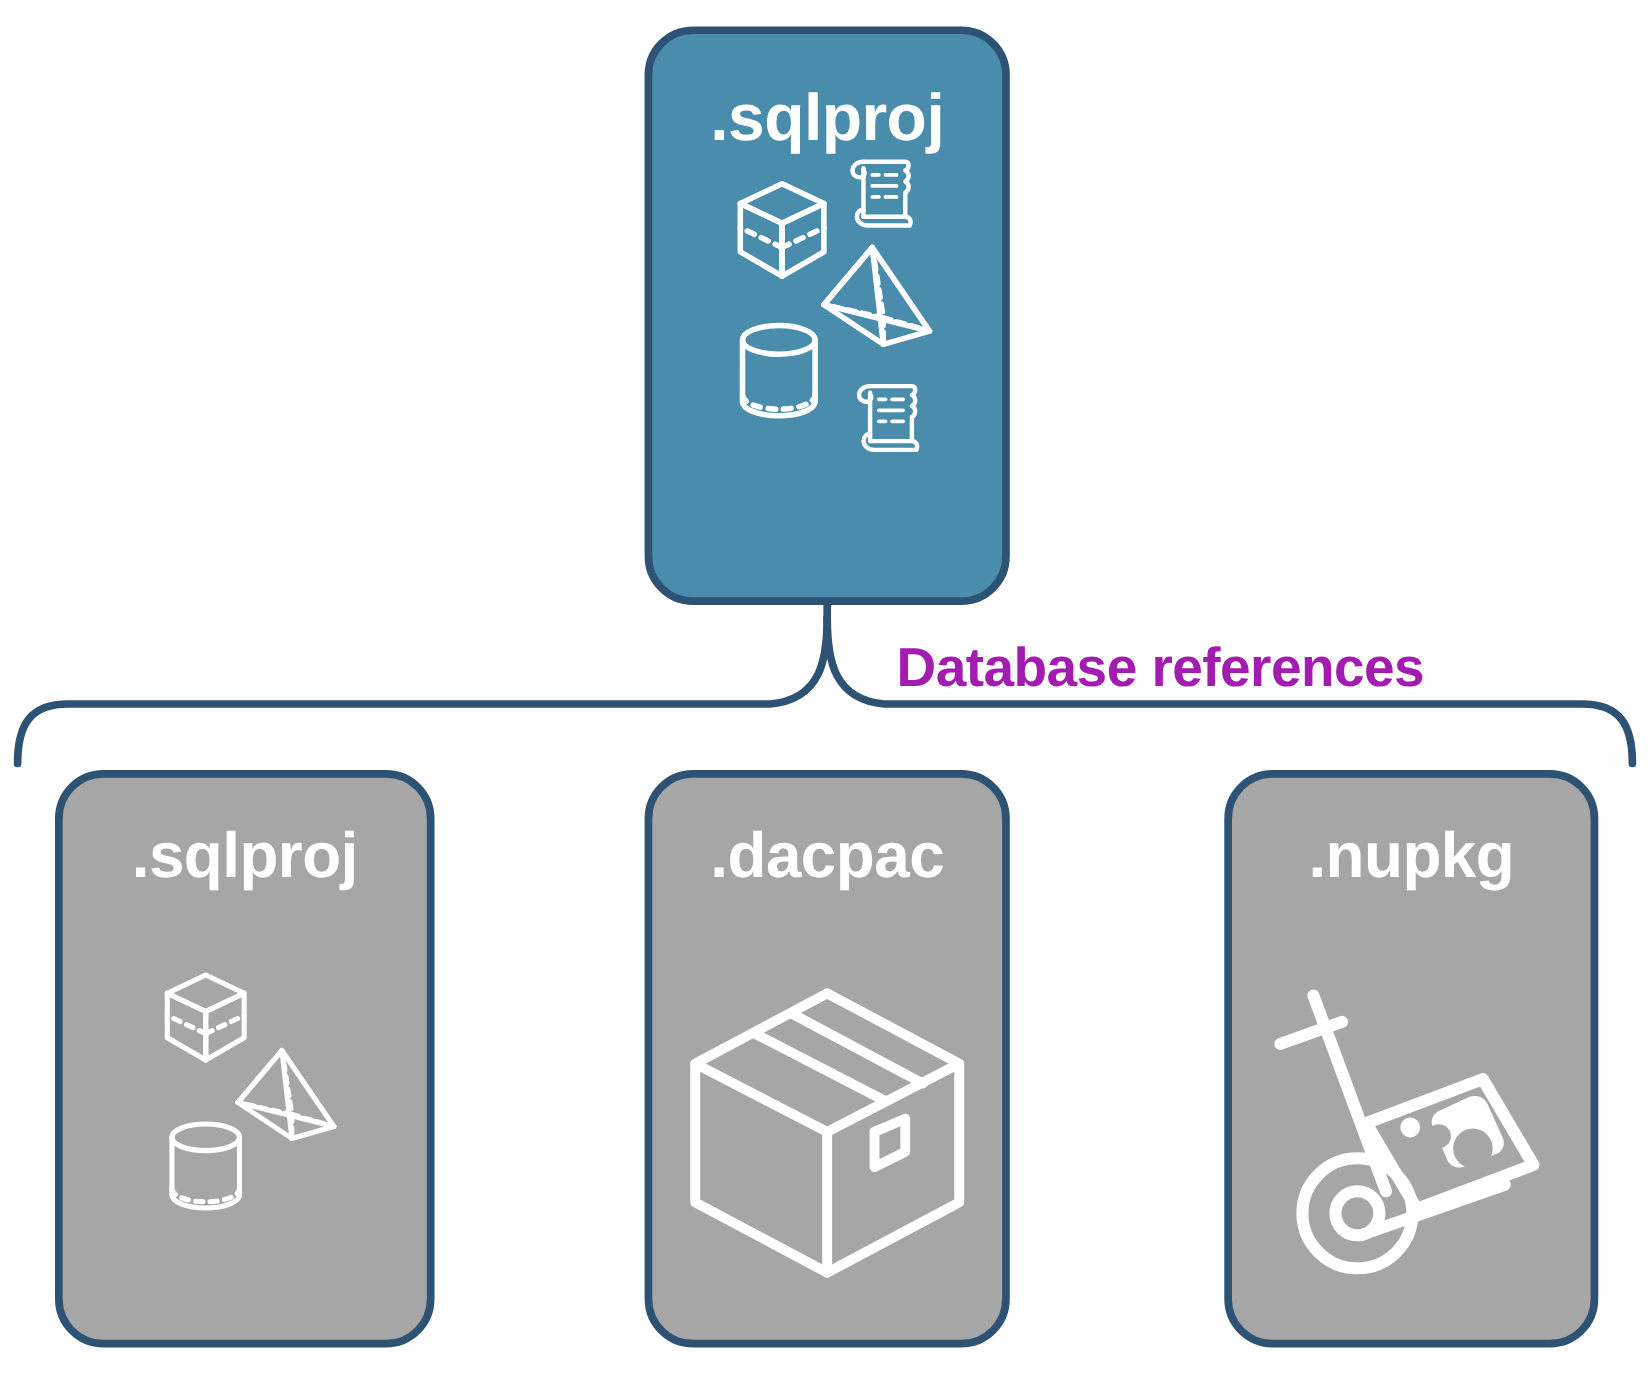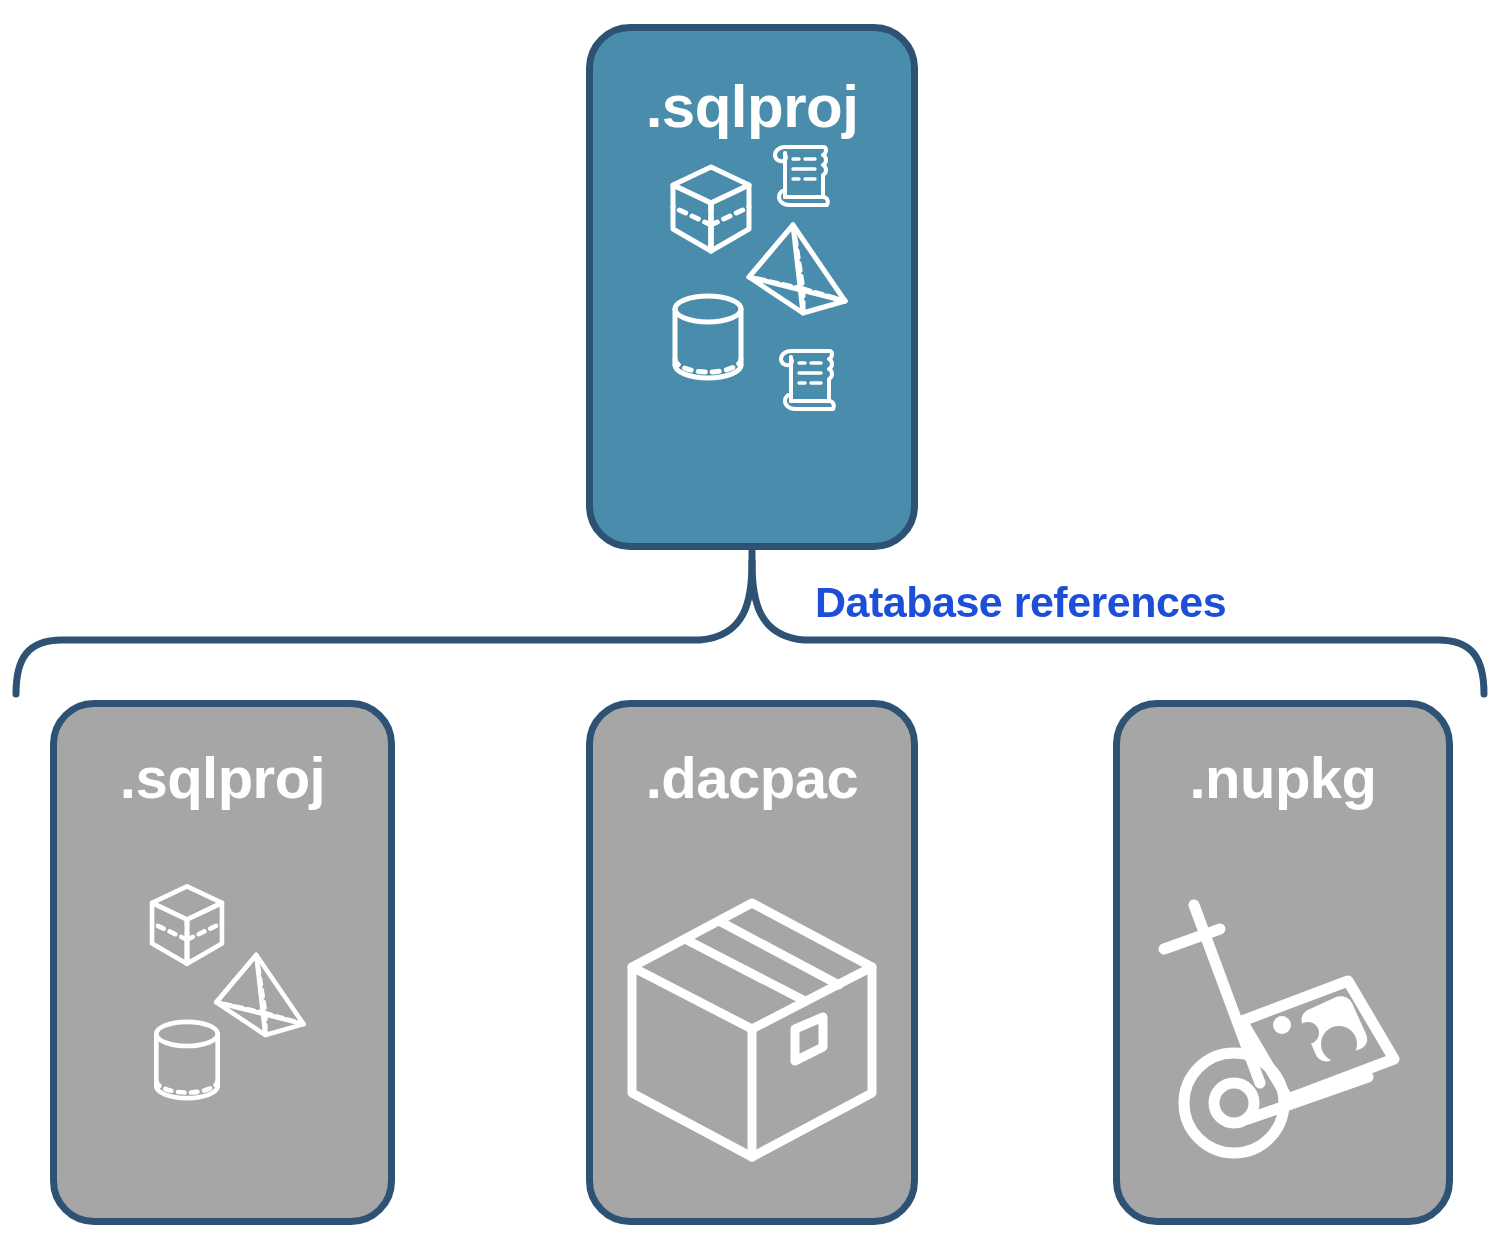"Database references" #brace-label { color: #1d4ed8 -> #a21caf; font-size: 43px -> 50px }
